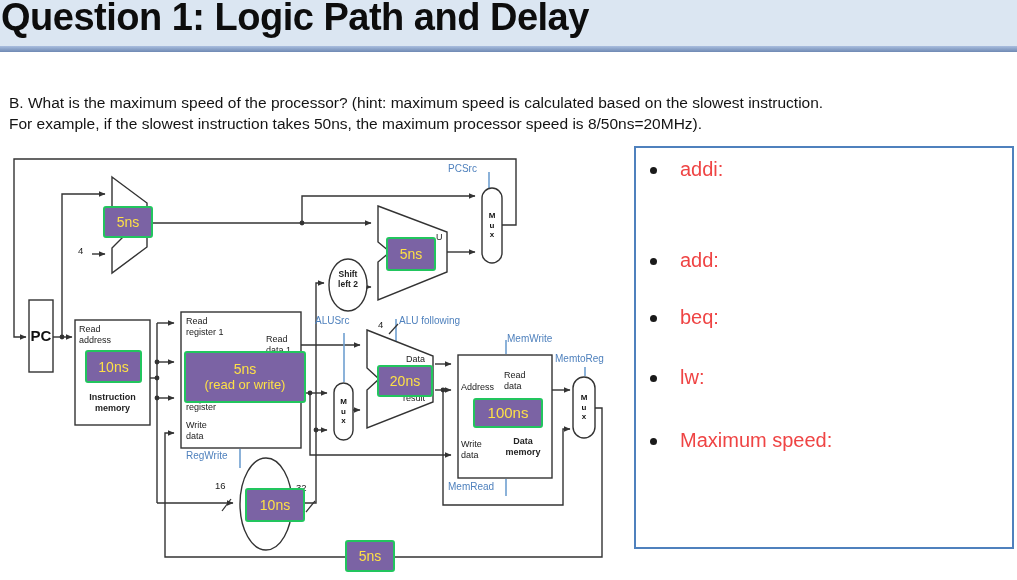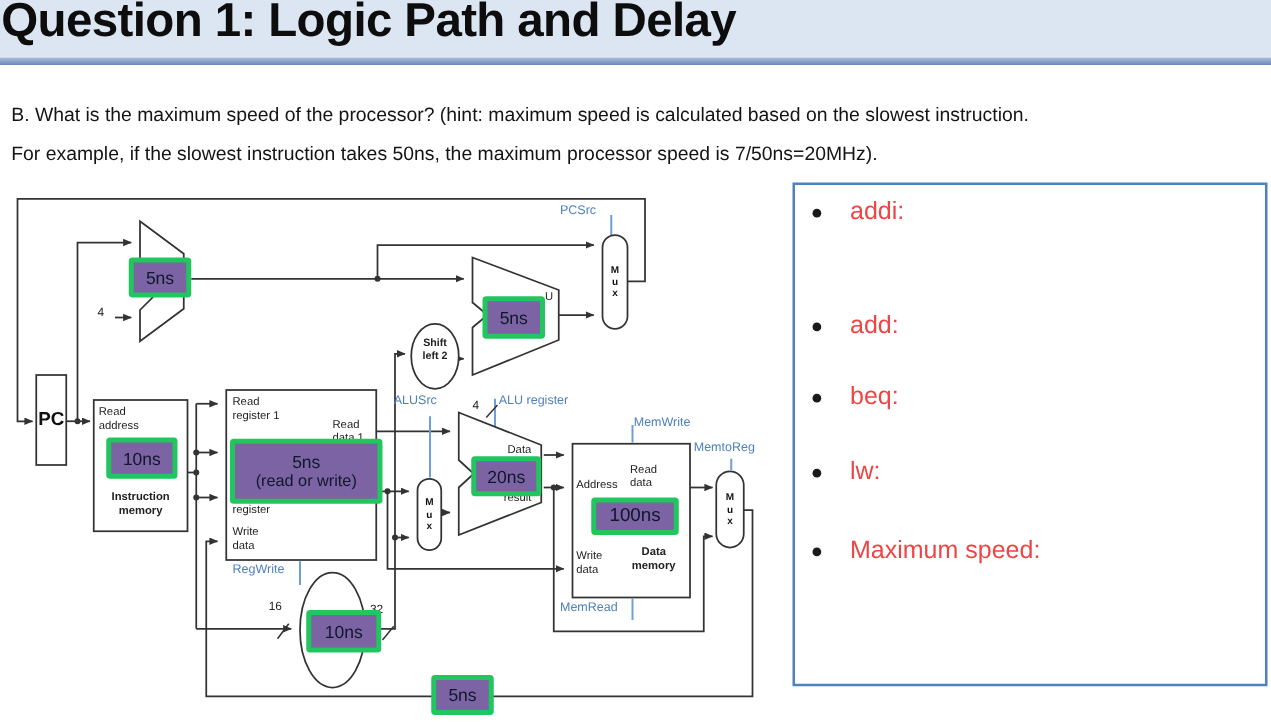"B. What is the maximum" div.bodyline { top: 84px -> 94px }
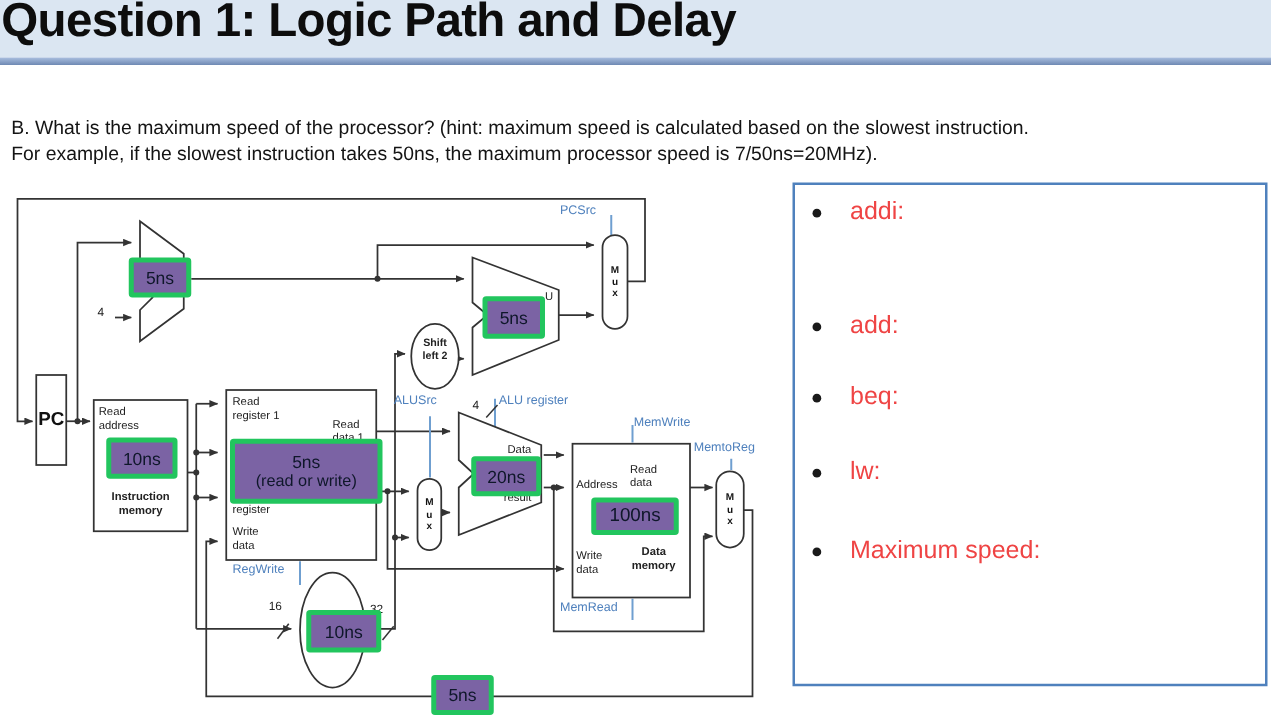"For example, if the slowest" div.bodyline { text: 7/50ns -> 8/50ns }
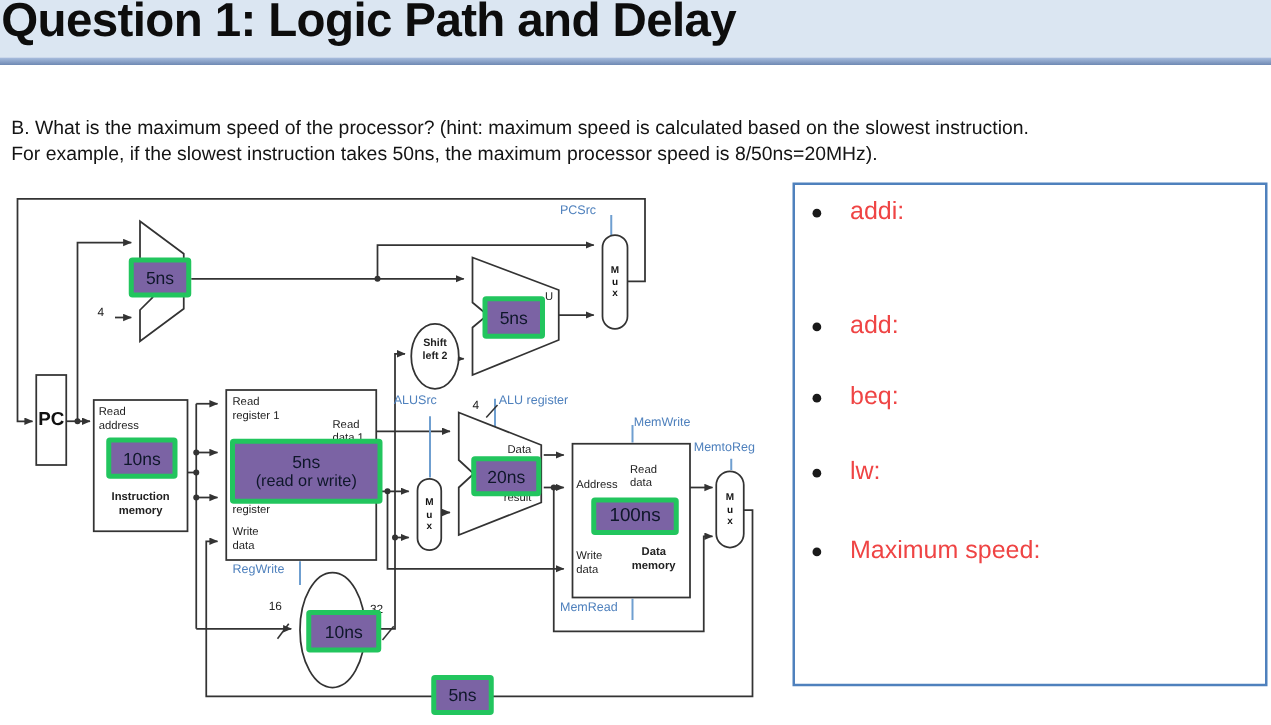"5ns" .pbox { border: 4px solid #22c55e -> 2px solid #22c55e; color: #0f172a -> #fde047 }
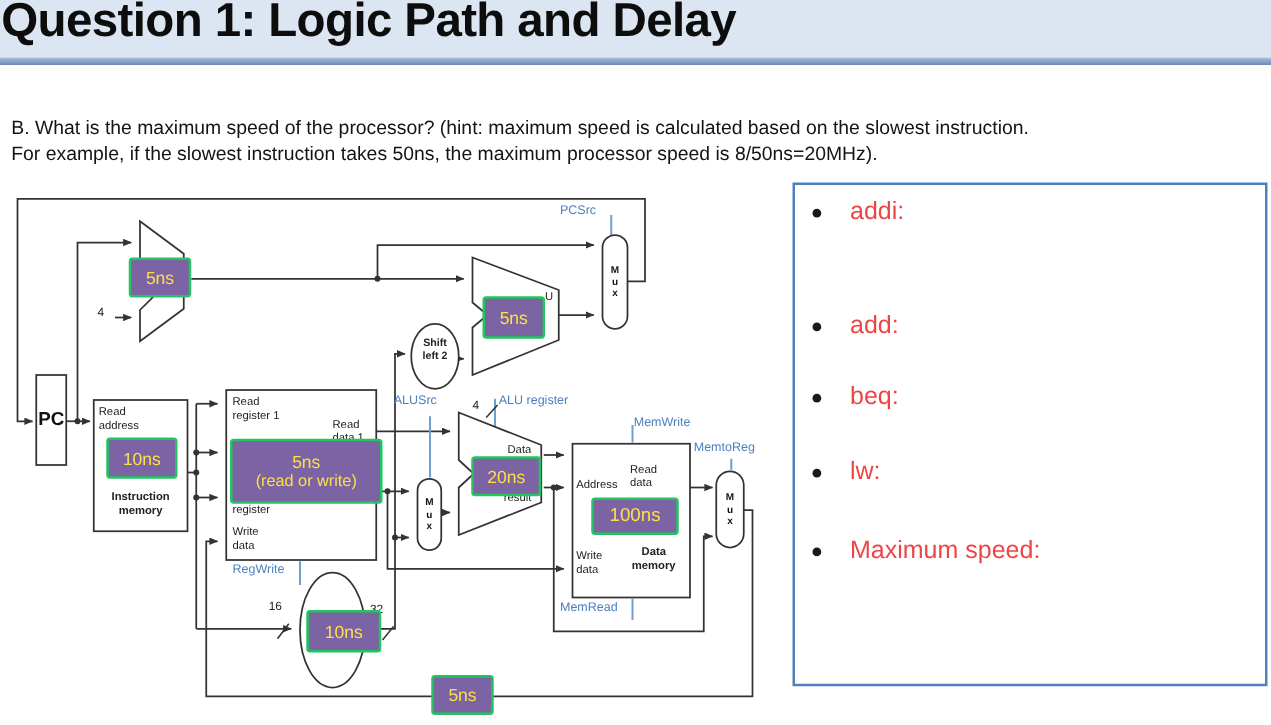"ALU register" span.dlabel { text: register -> following }
